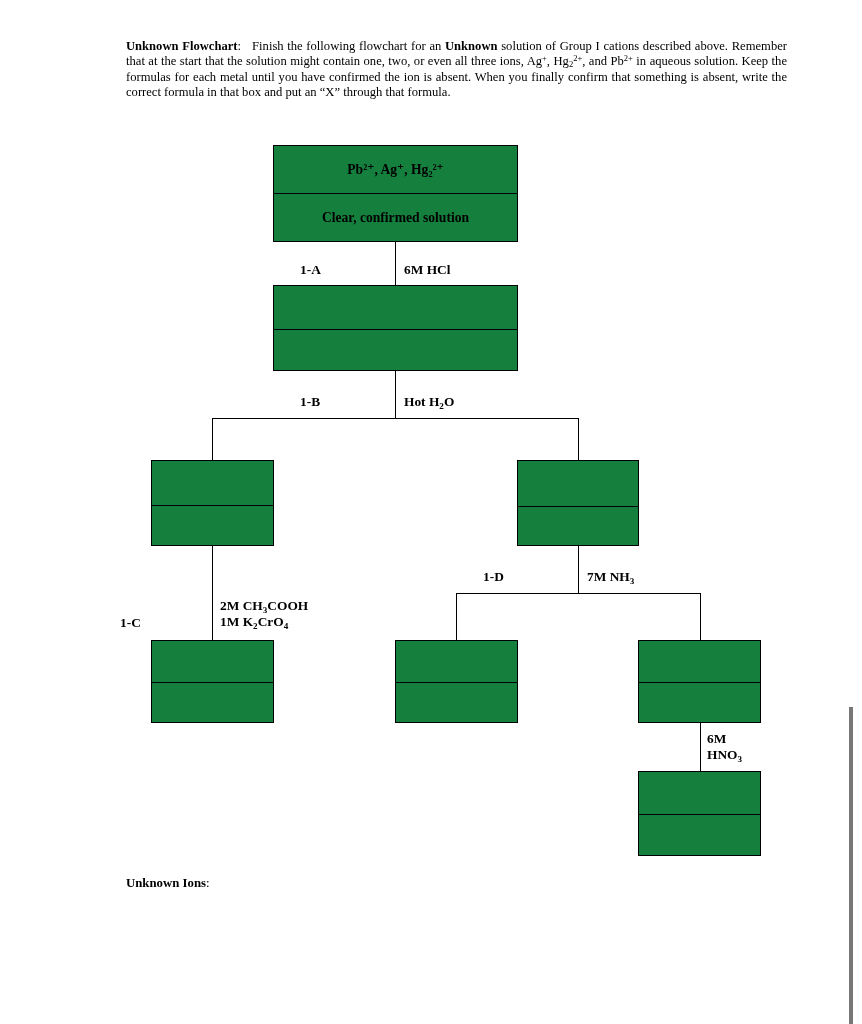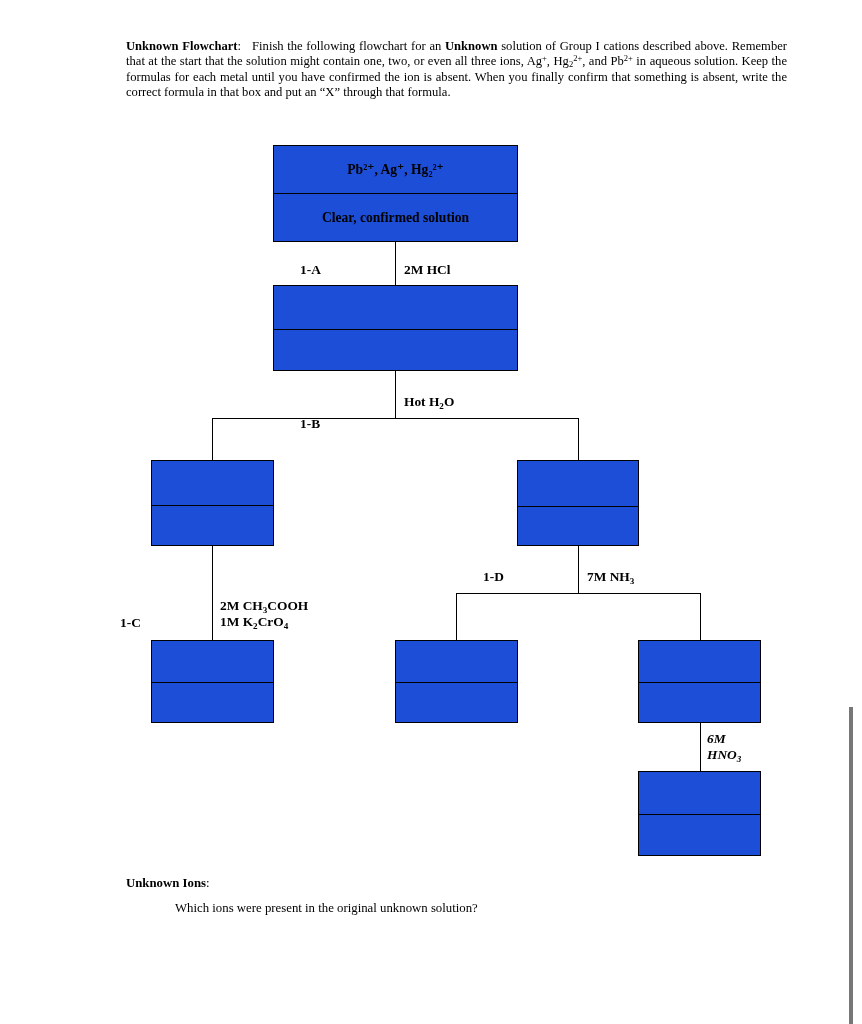"Pb²⁺, Ag⁺, Hg₂²⁺" .fbox { background: #1d4ed8 -> #15803d }
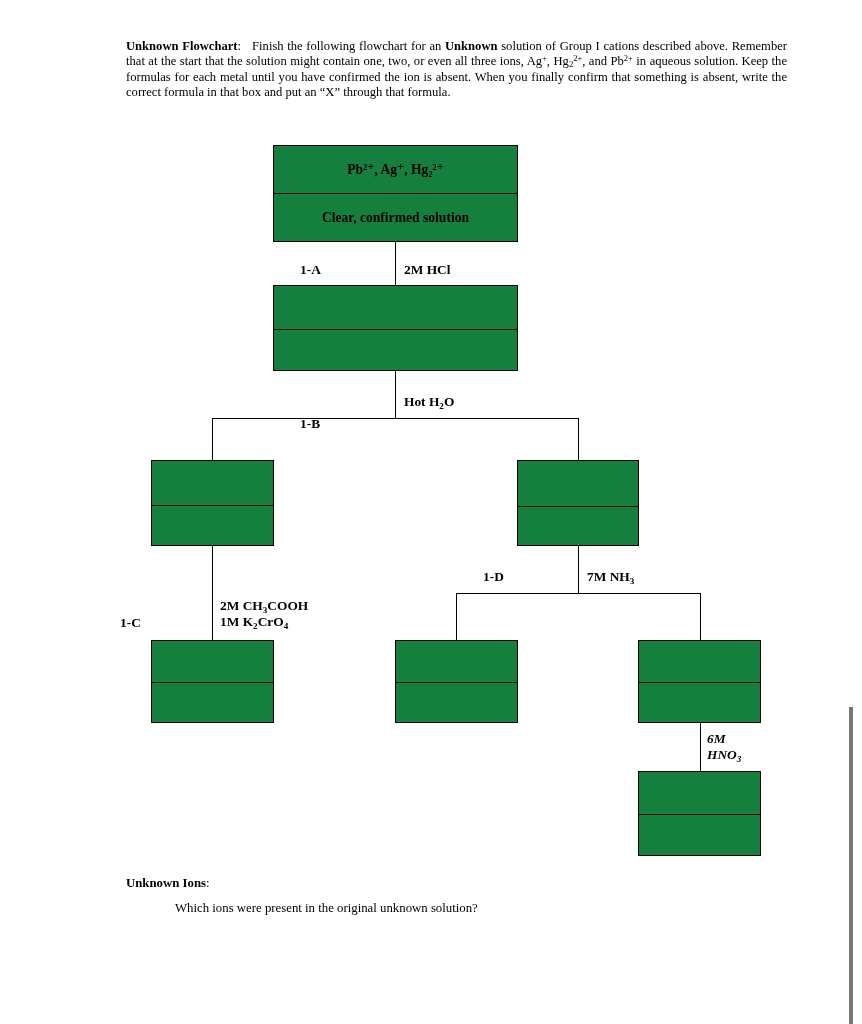"2M HCl" span { text: 2M -> 6M }
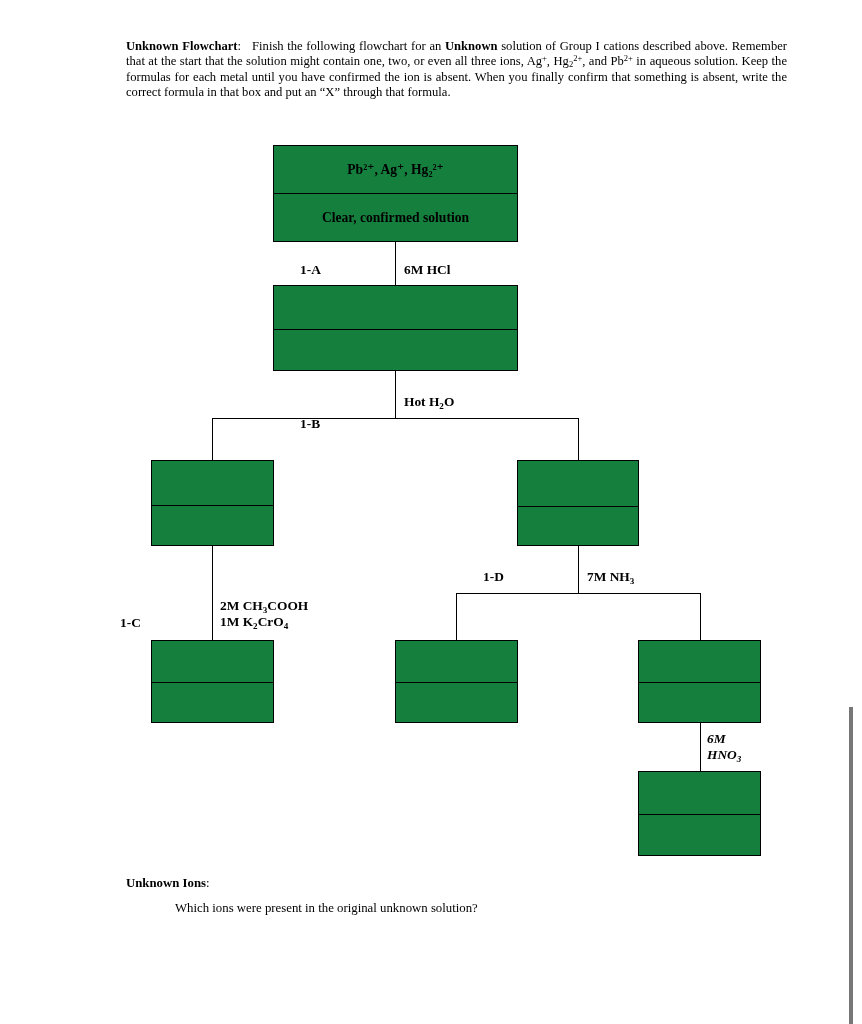"1-B" div.lbl { top: 416px -> 394px }
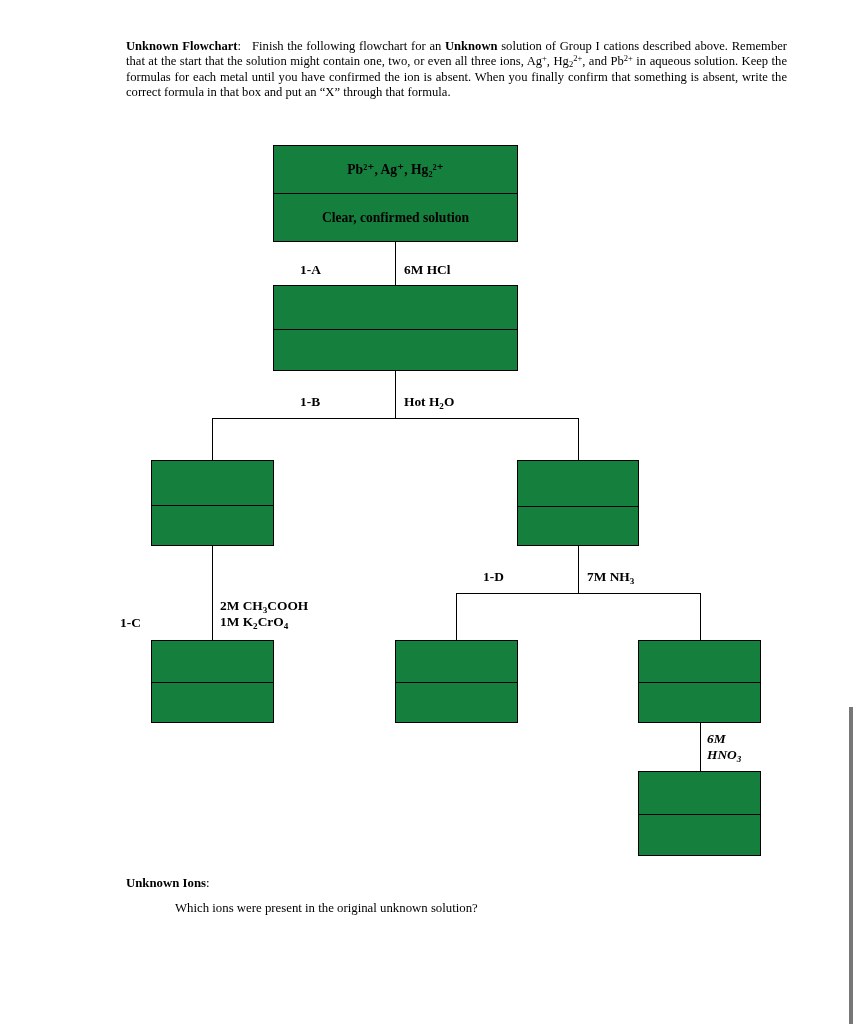"6M" div.lbl { font-style: italic -> none }
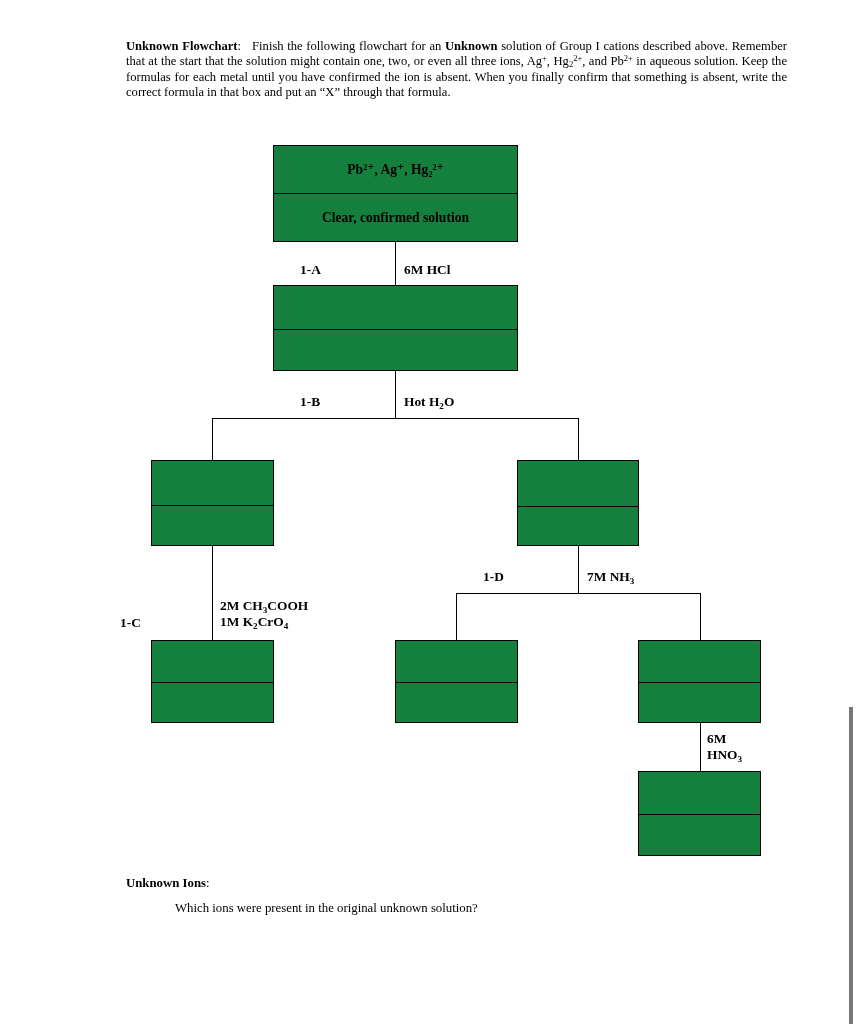"Which ions were present in" div.q { html: <div> <span>Which ions were present in the original unknown solution?</span> </div> -> none }
